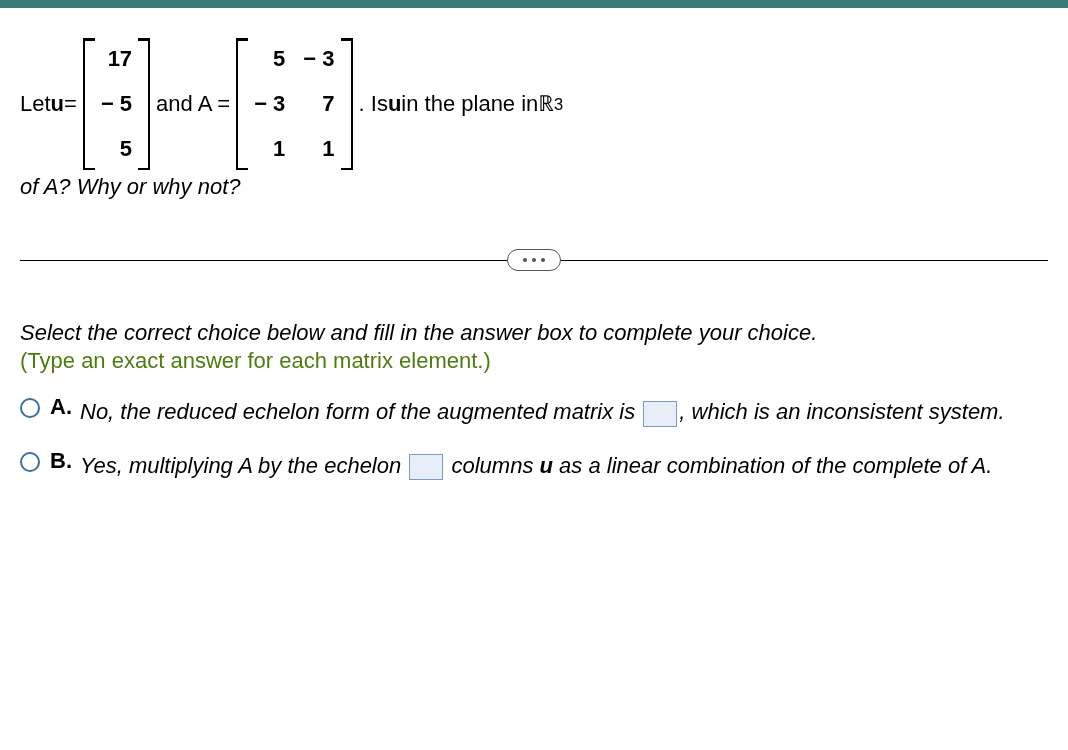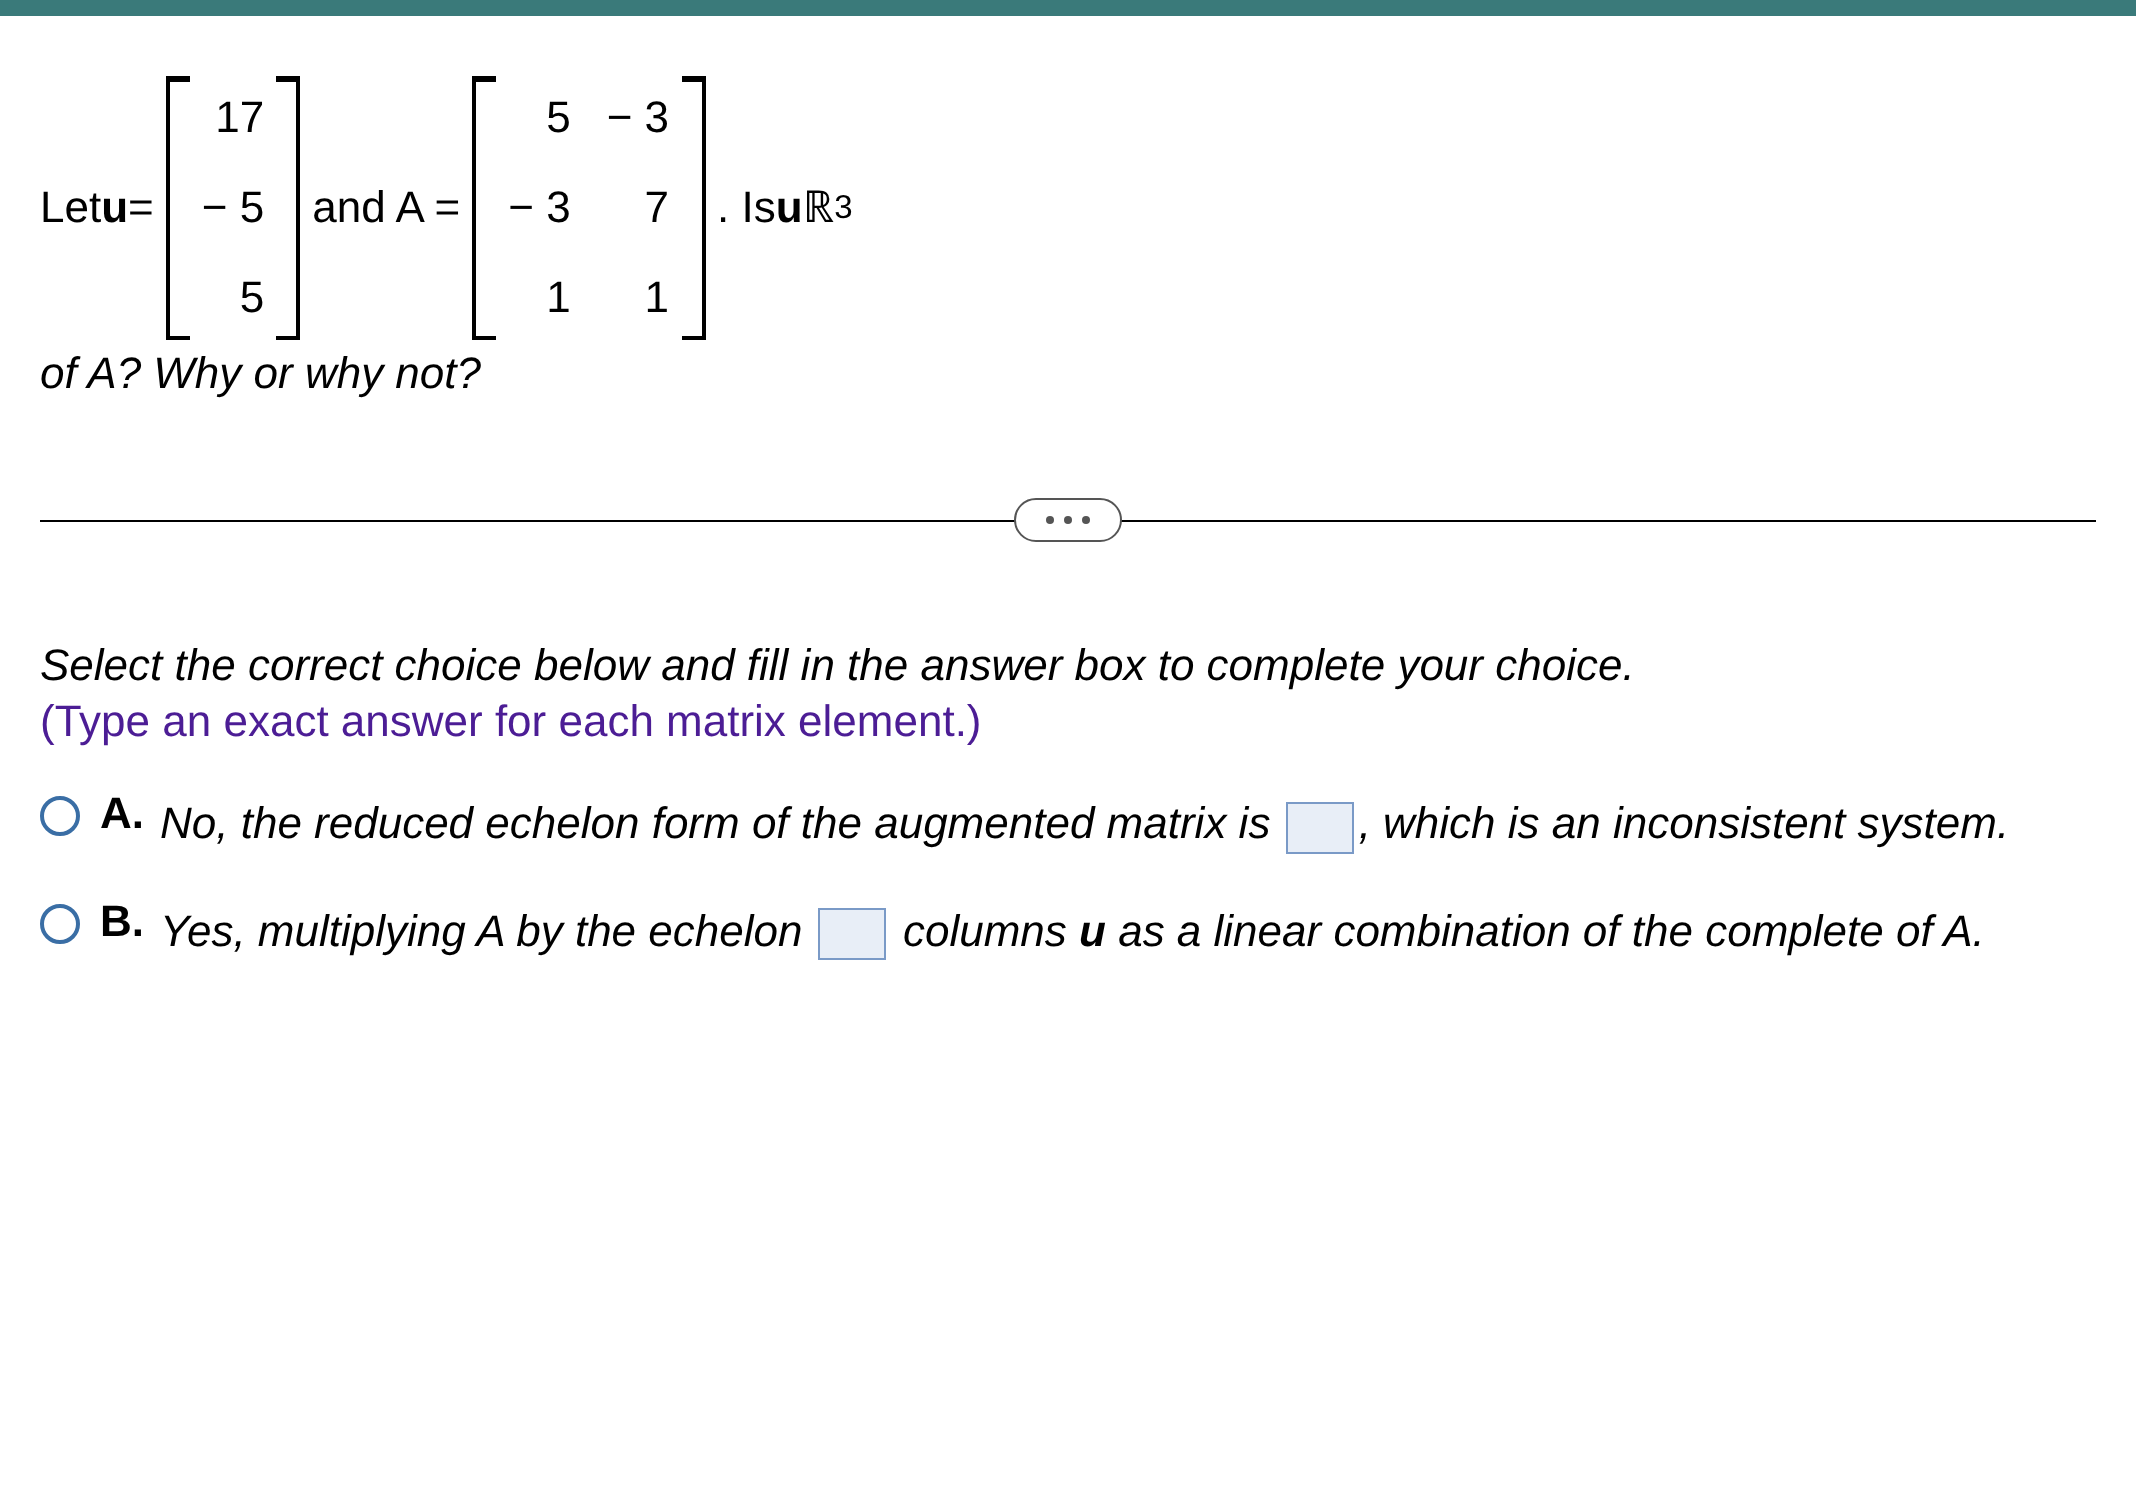"17" .matrix { font-weight: none -> bold }
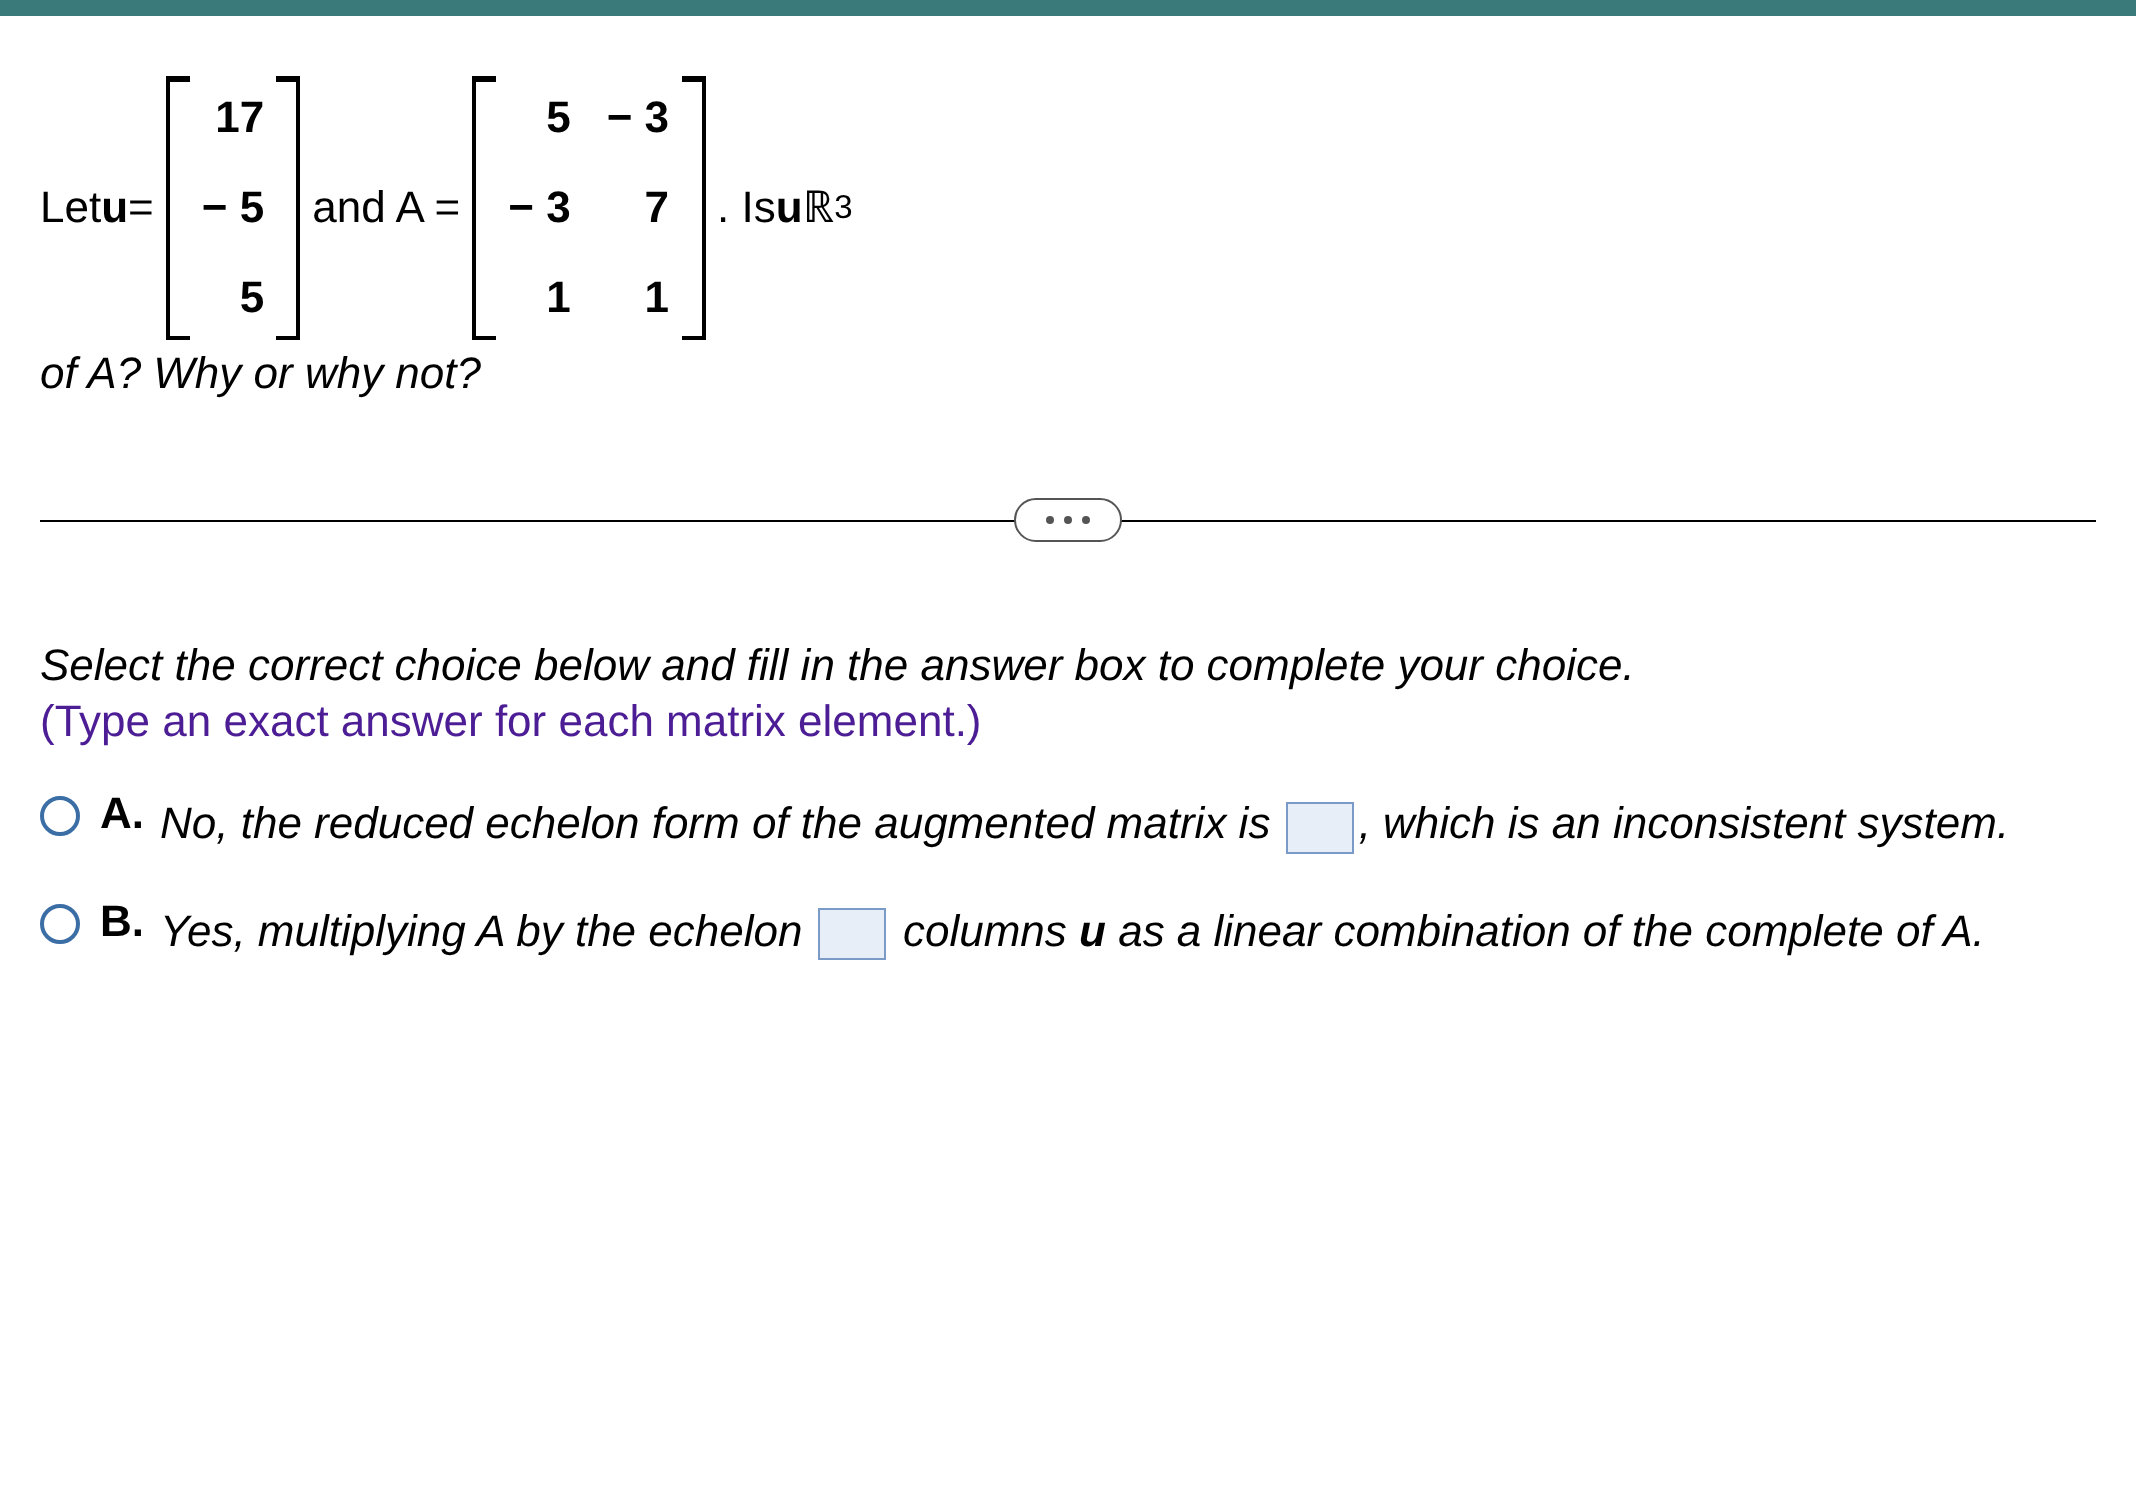"in the plane in" span { html: none -> <span> in the plane in </span> }
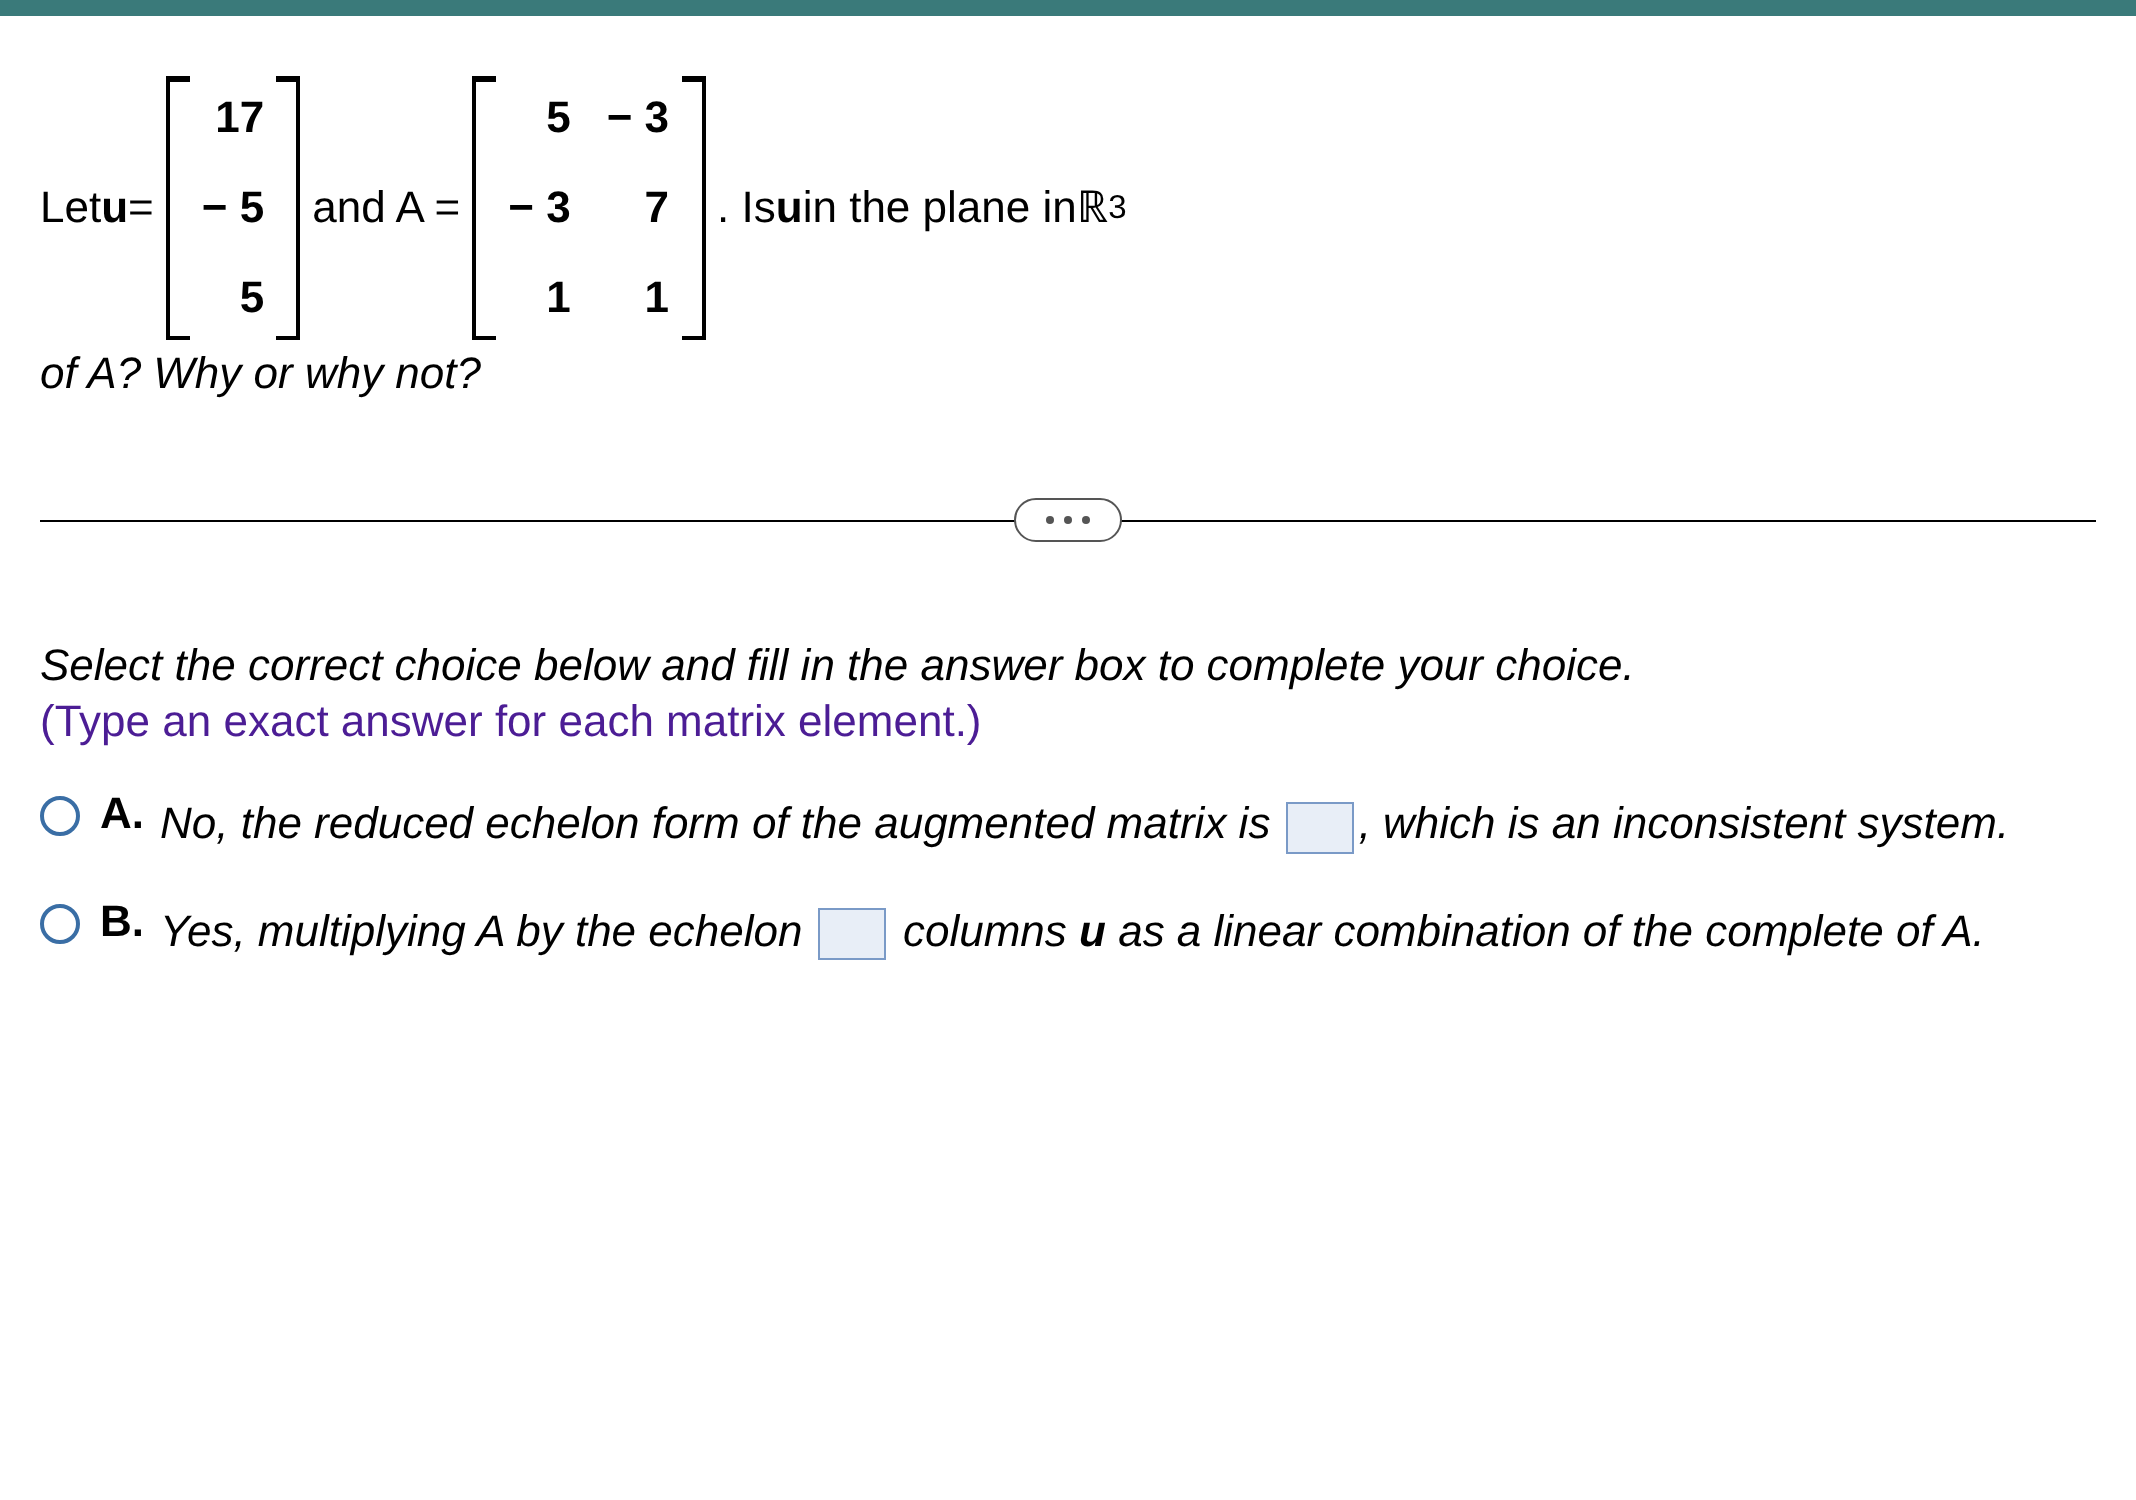"(Type an exact answer for" .hint { color: #4c1d95 -> #4d7c0f }
